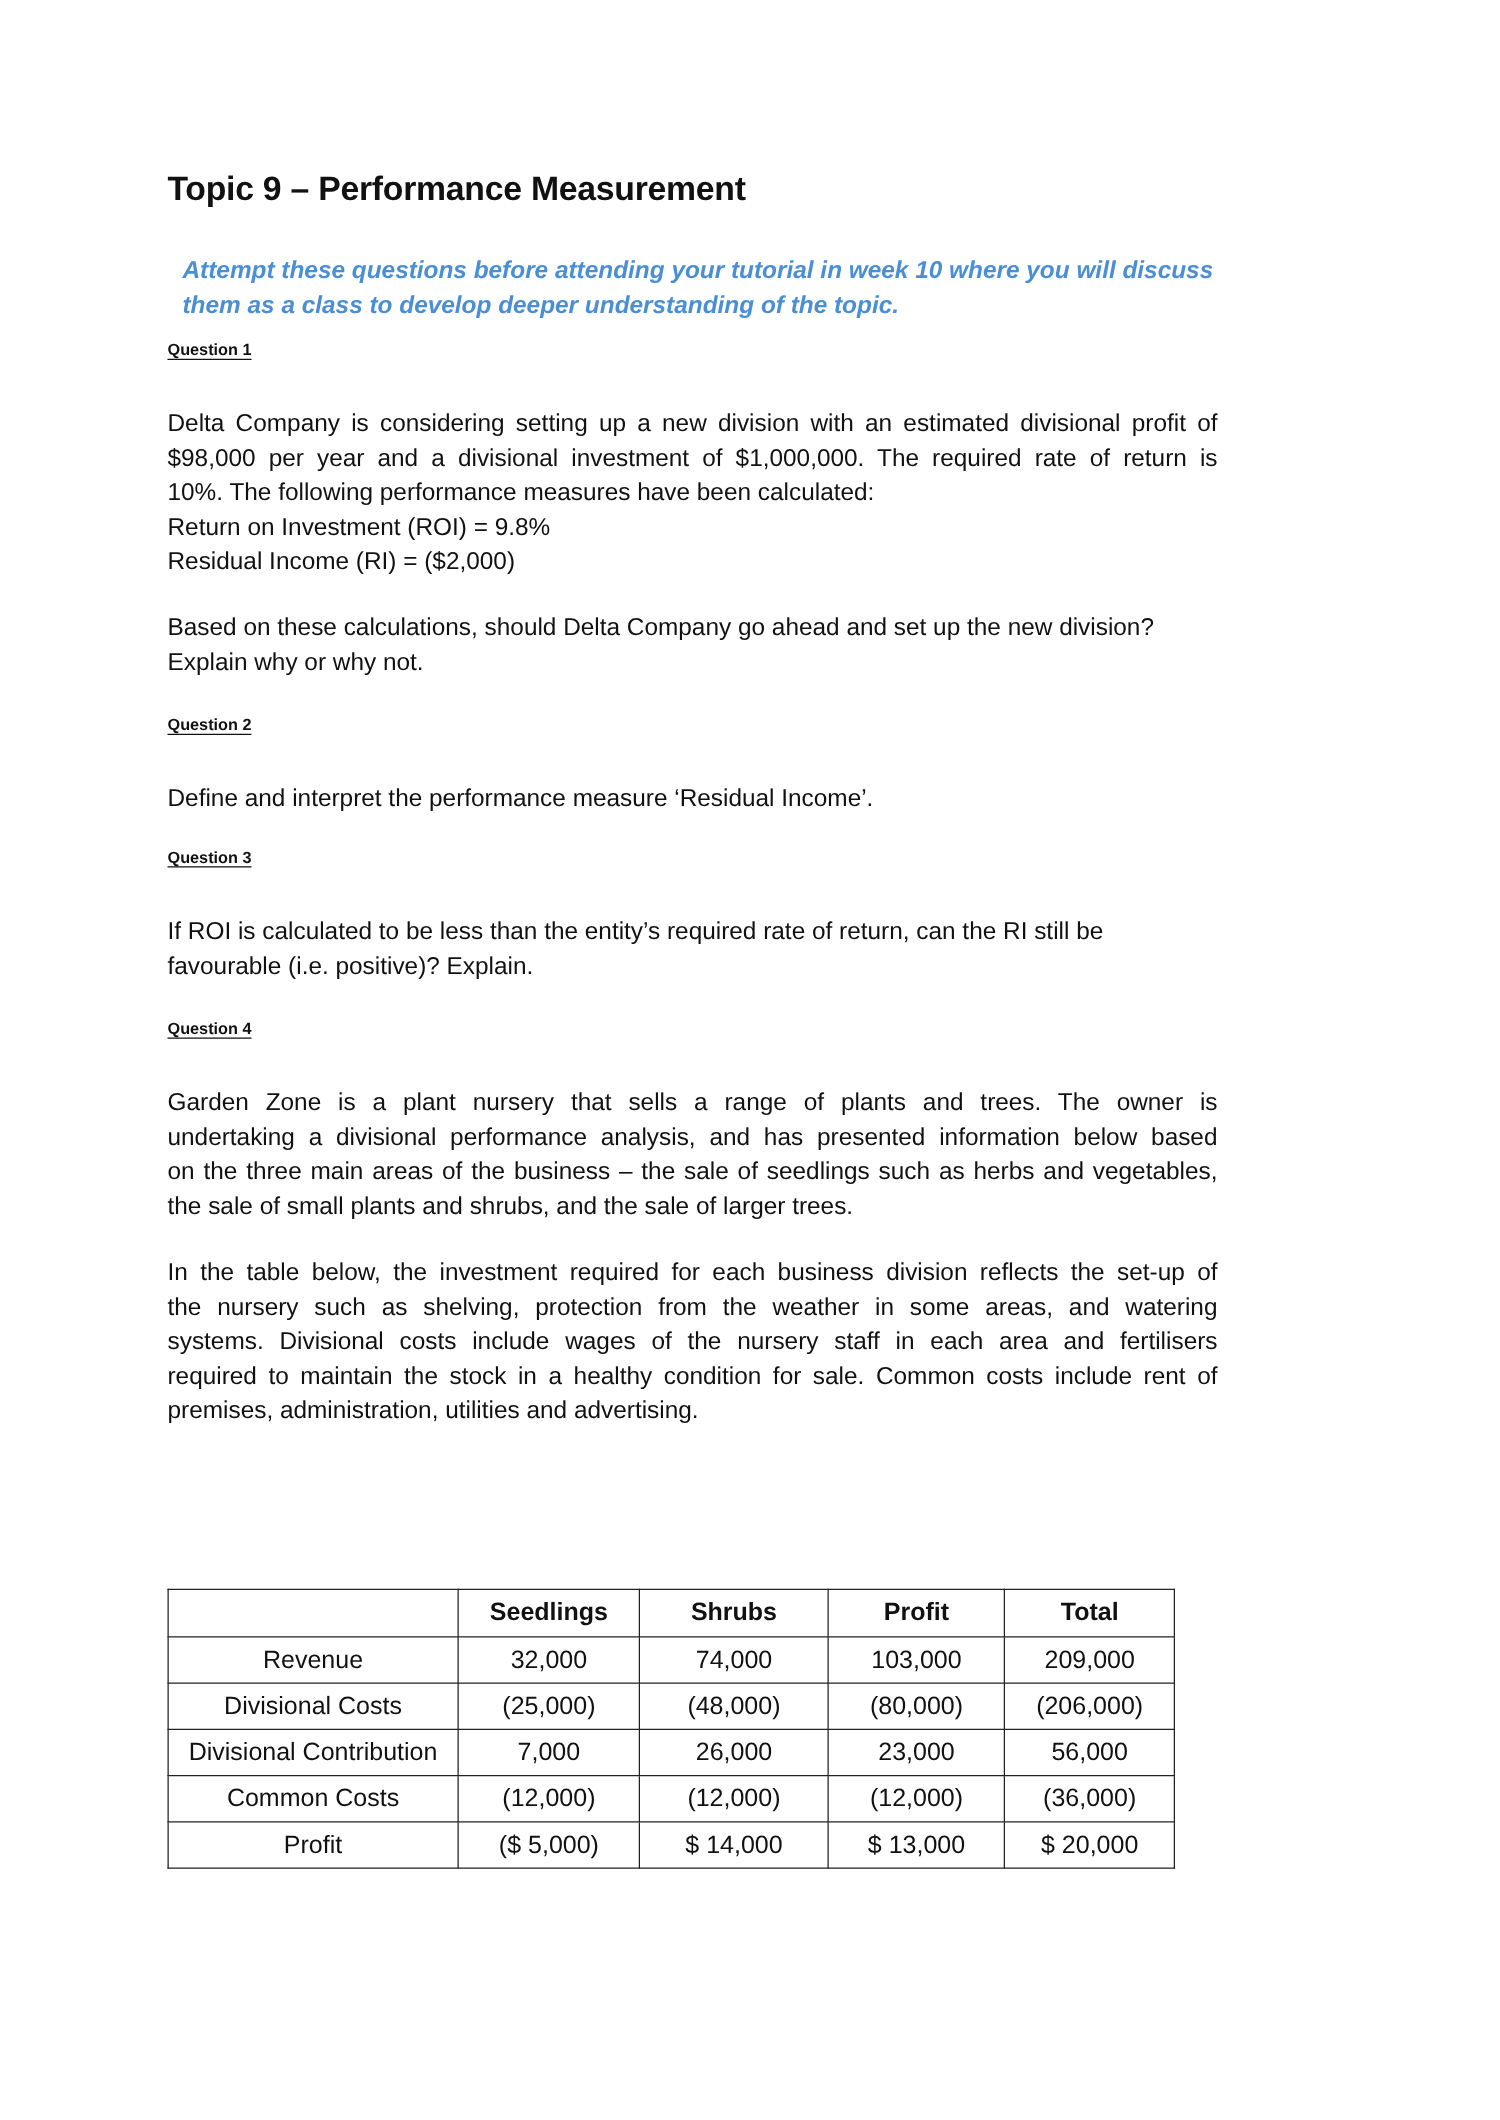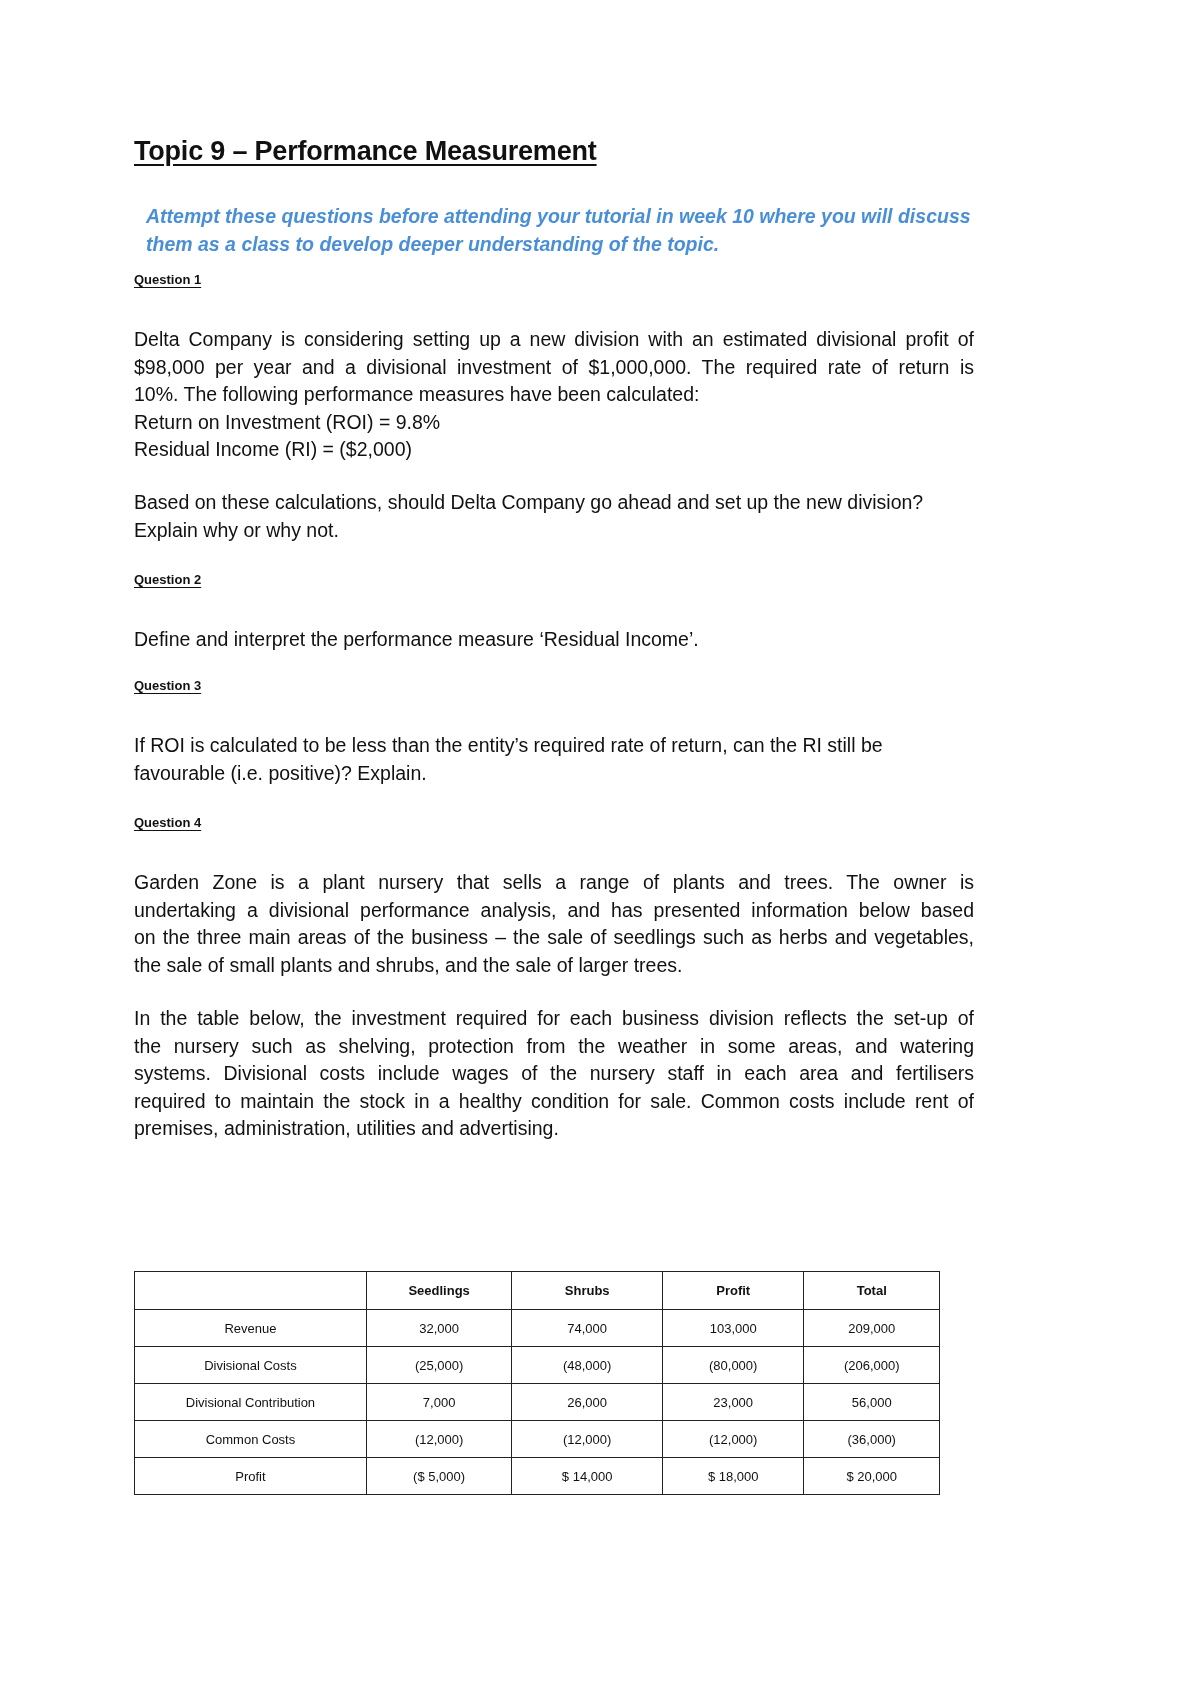"Topic 9 – Performance Measurement" .title { text-decoration: underline -> none }
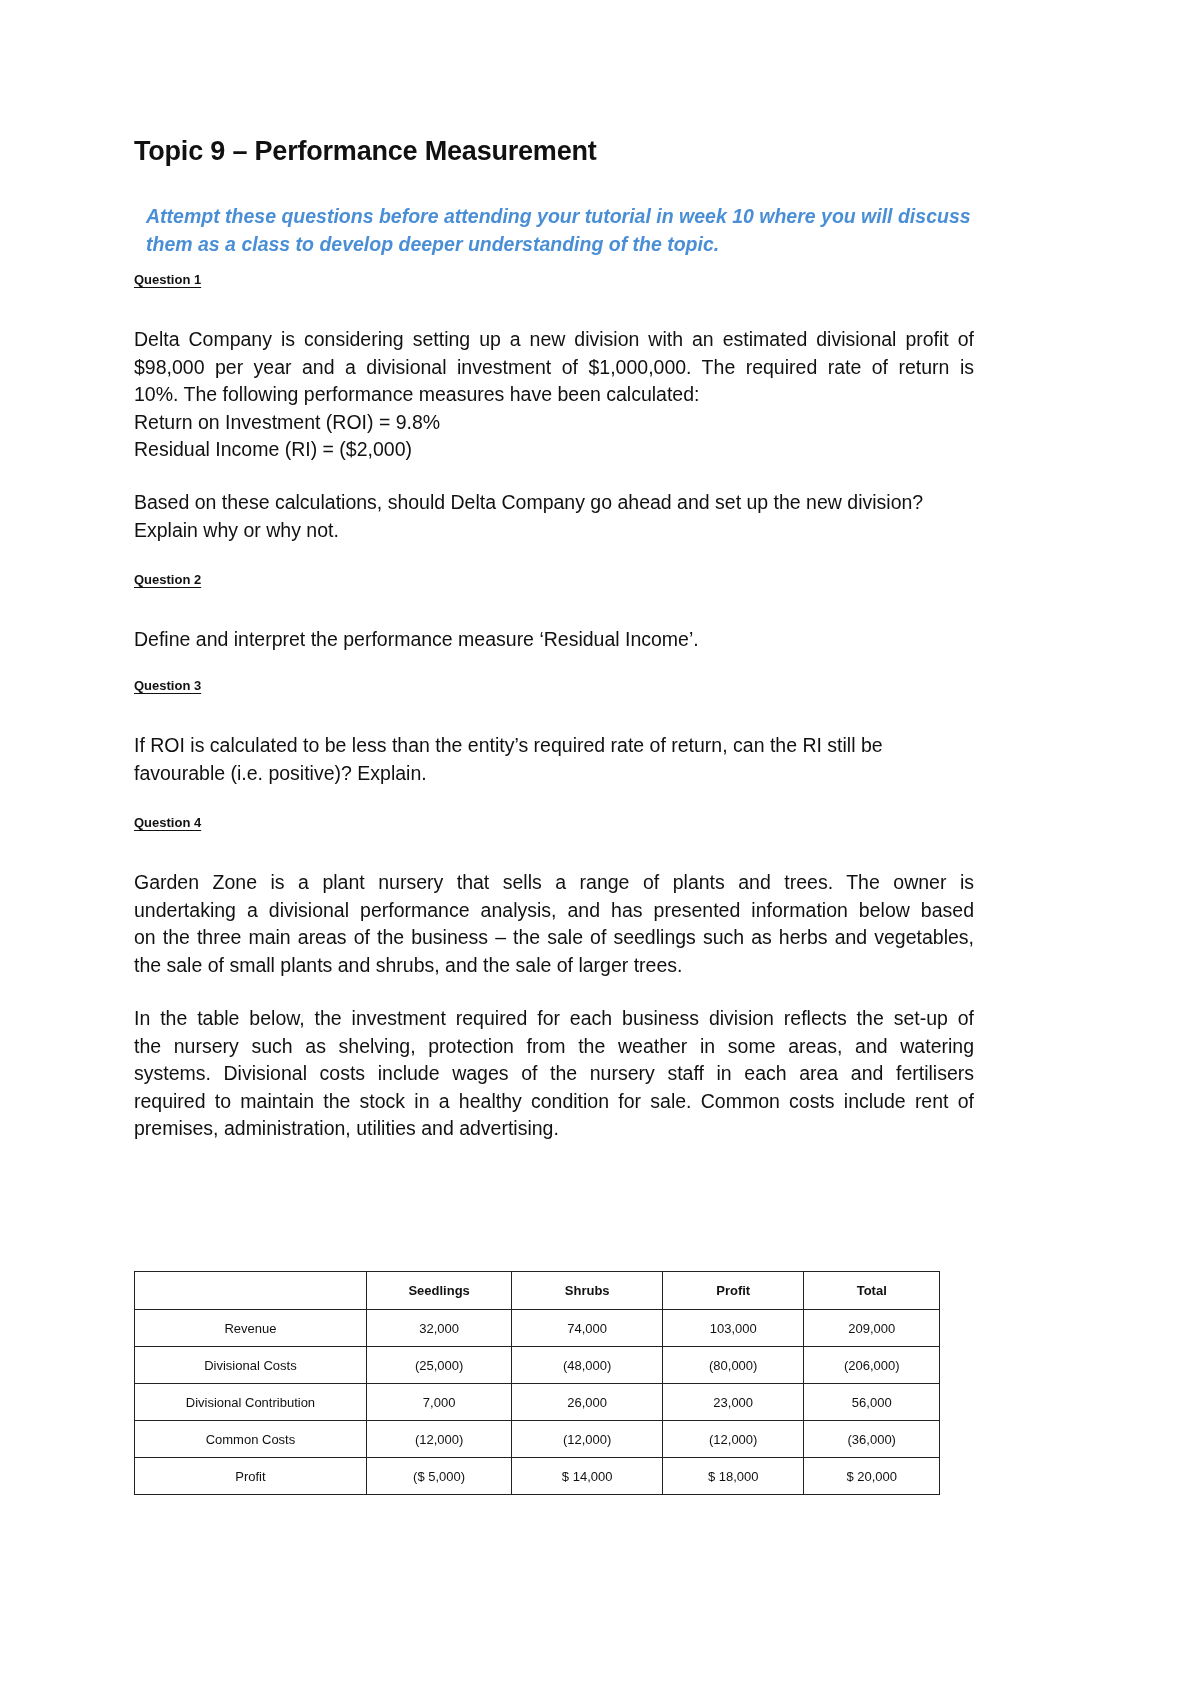"Seedlings" table.data-table { font-size: 13px -> 20px }
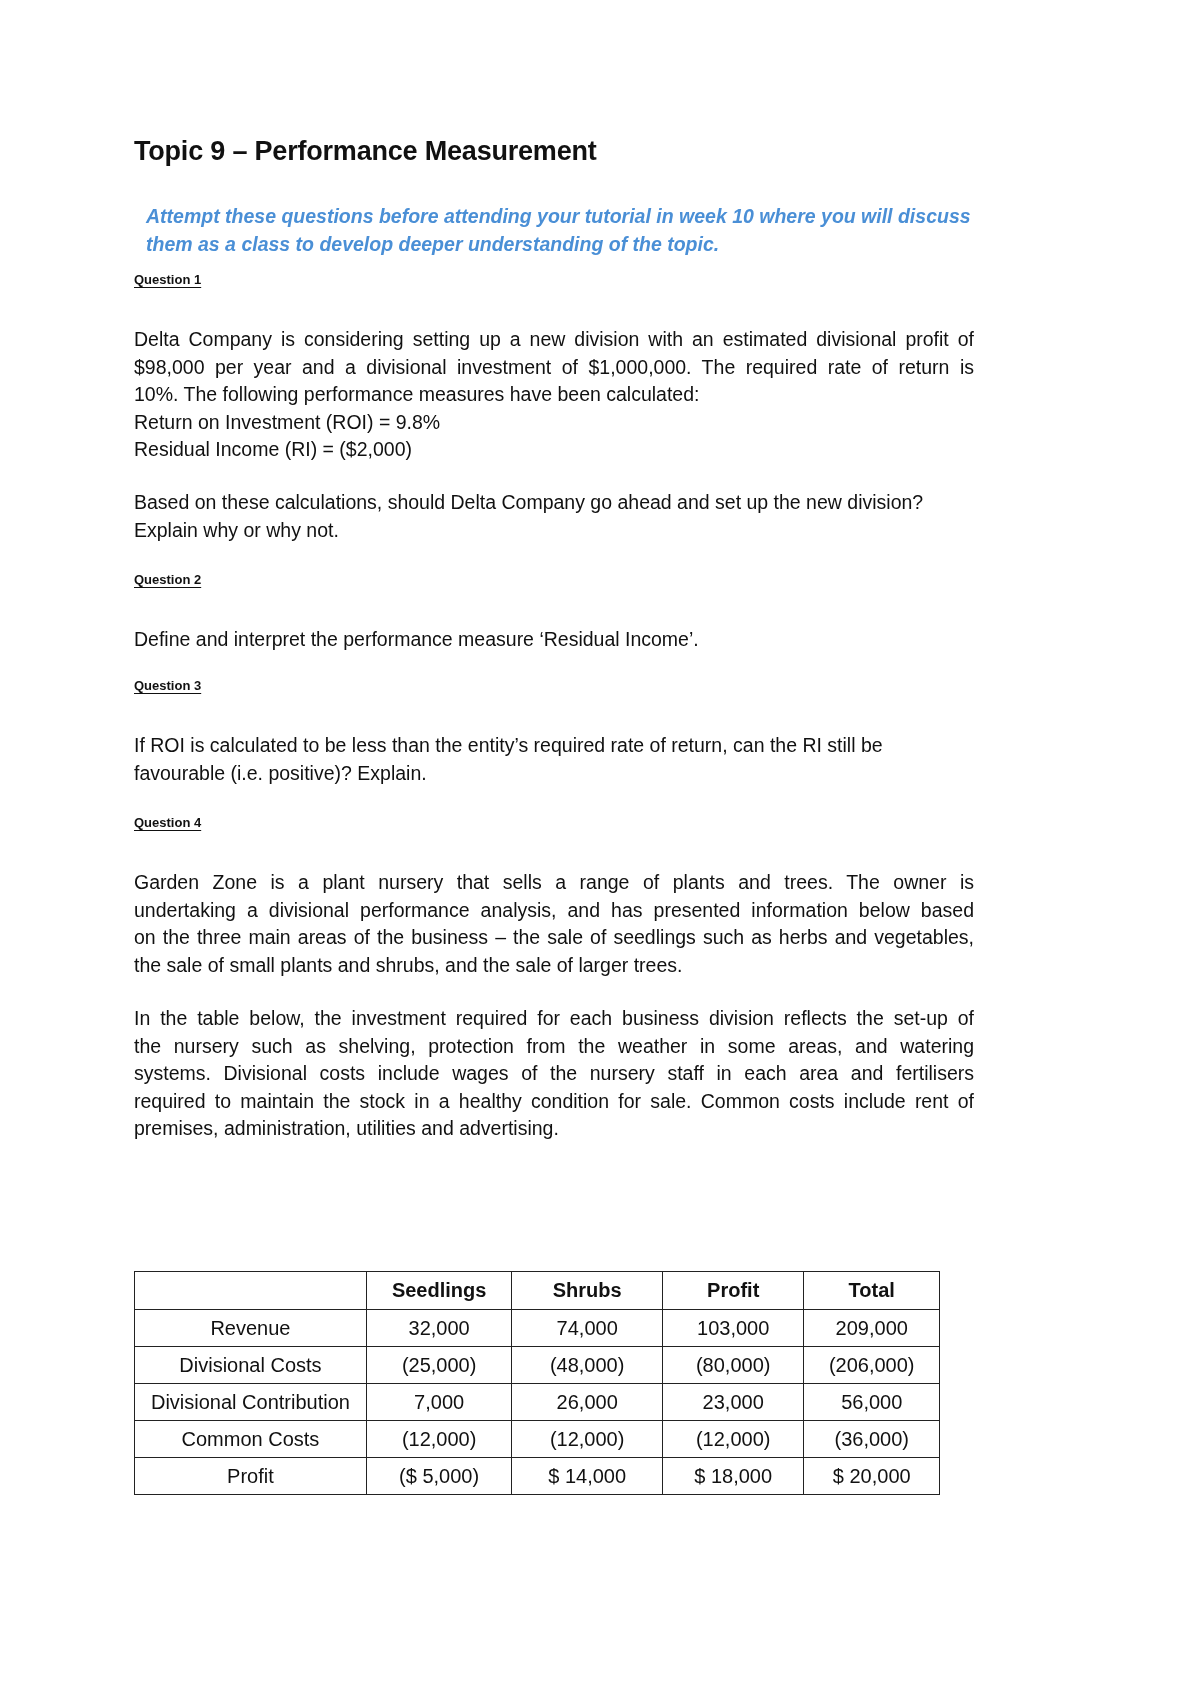"$ 18,000" td { text: 18,000 -> 13,000 }
